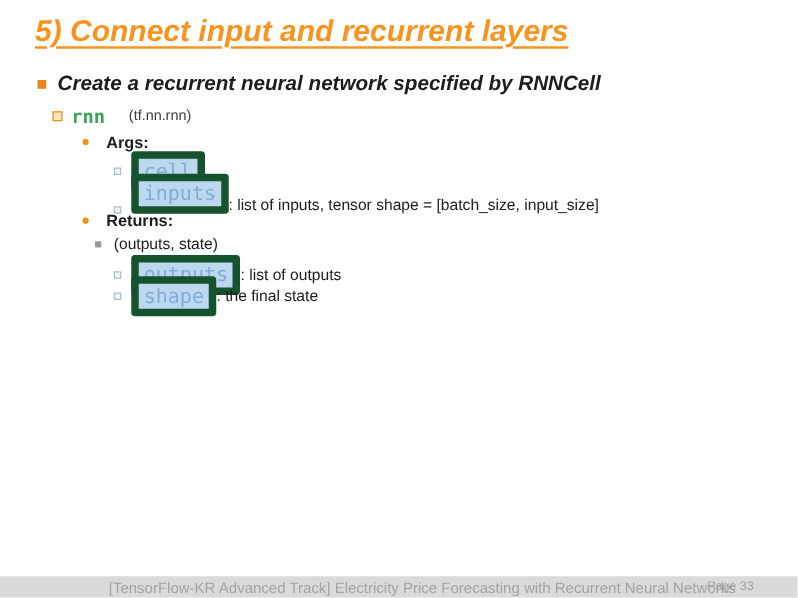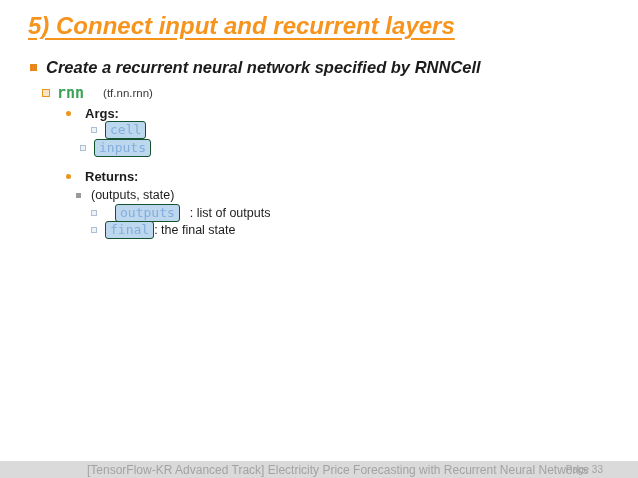"cell" .token { border: 1px solid #14532d -> 6px solid #14532d; font-size: 13px -> 16px }
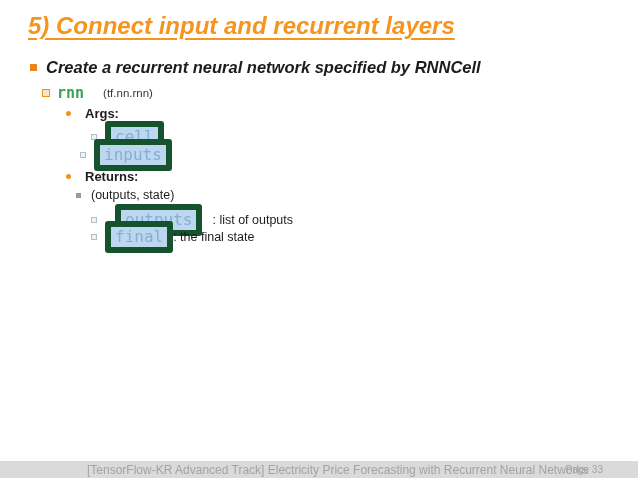"inputs" div.row { align-items: none -> flex-end; left: 80px -> 91px }
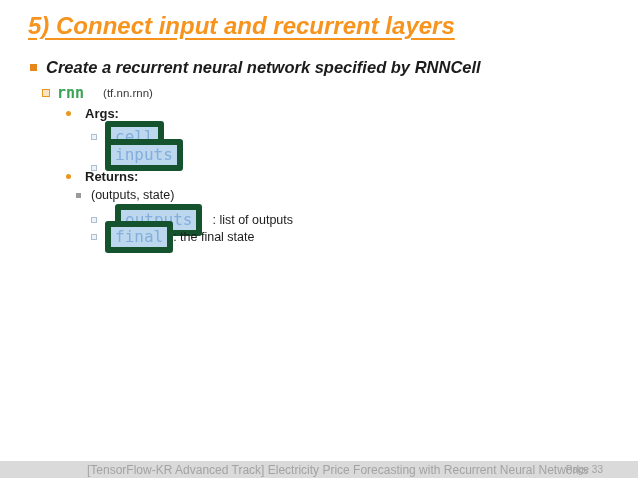": list of inputs, tensor" span.desc { html: none -> <span>: list of inputs, tensor shape = [batch_size, input_size]</span> }
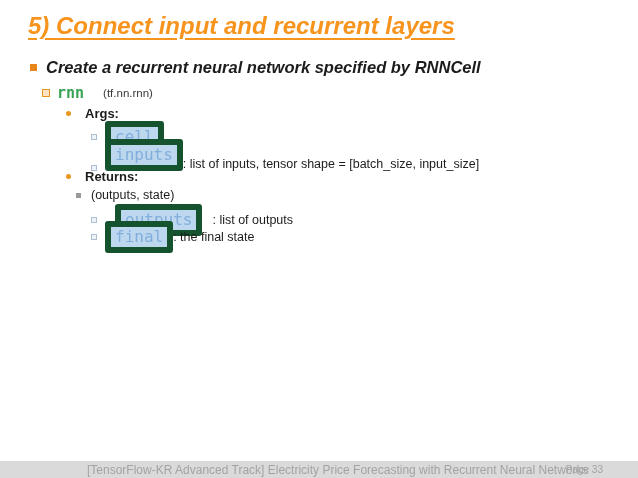"outputs" div.row { gap: 10px -> none }
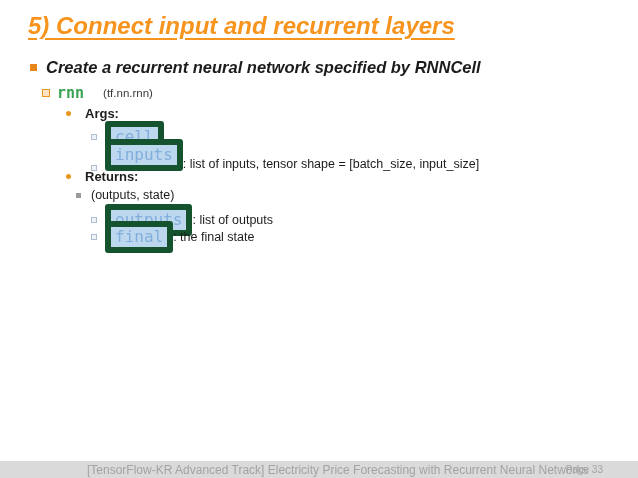"final" span.token { text: final -> shape }
